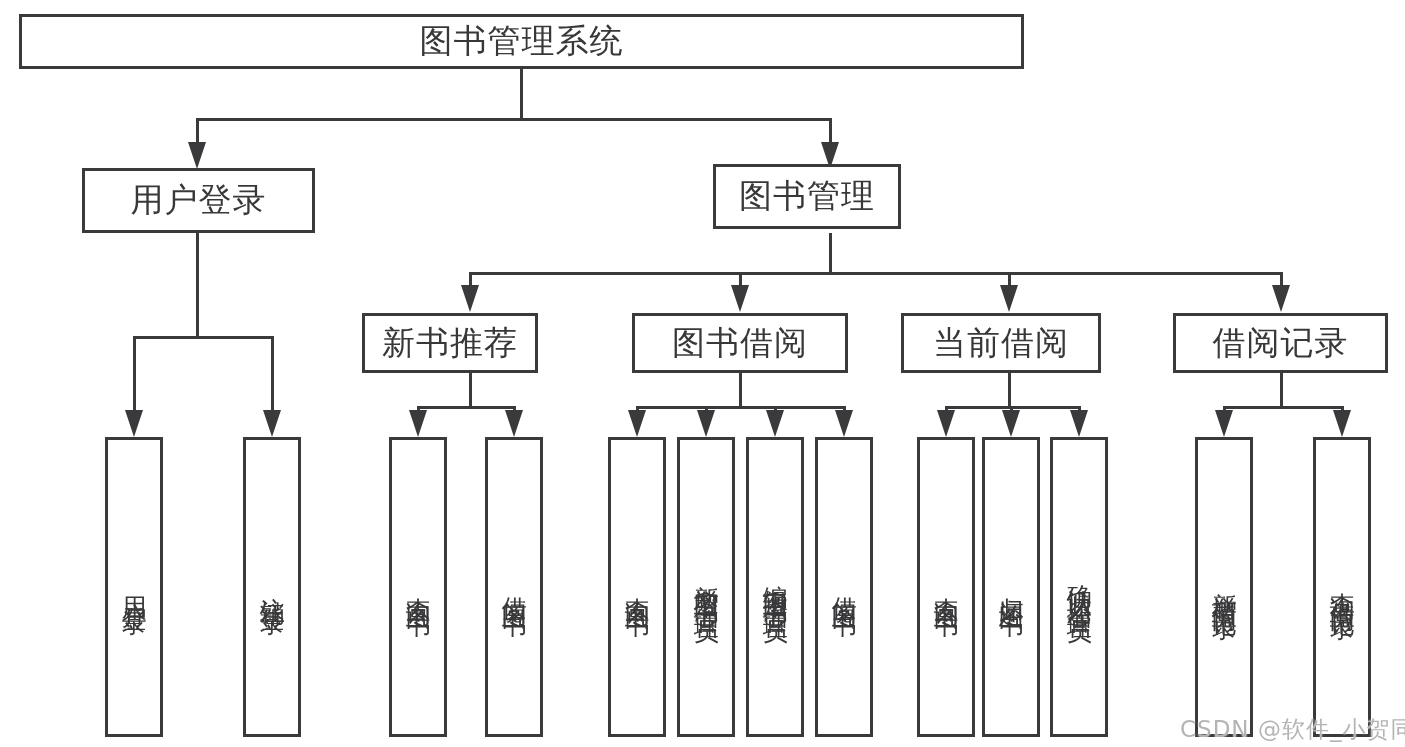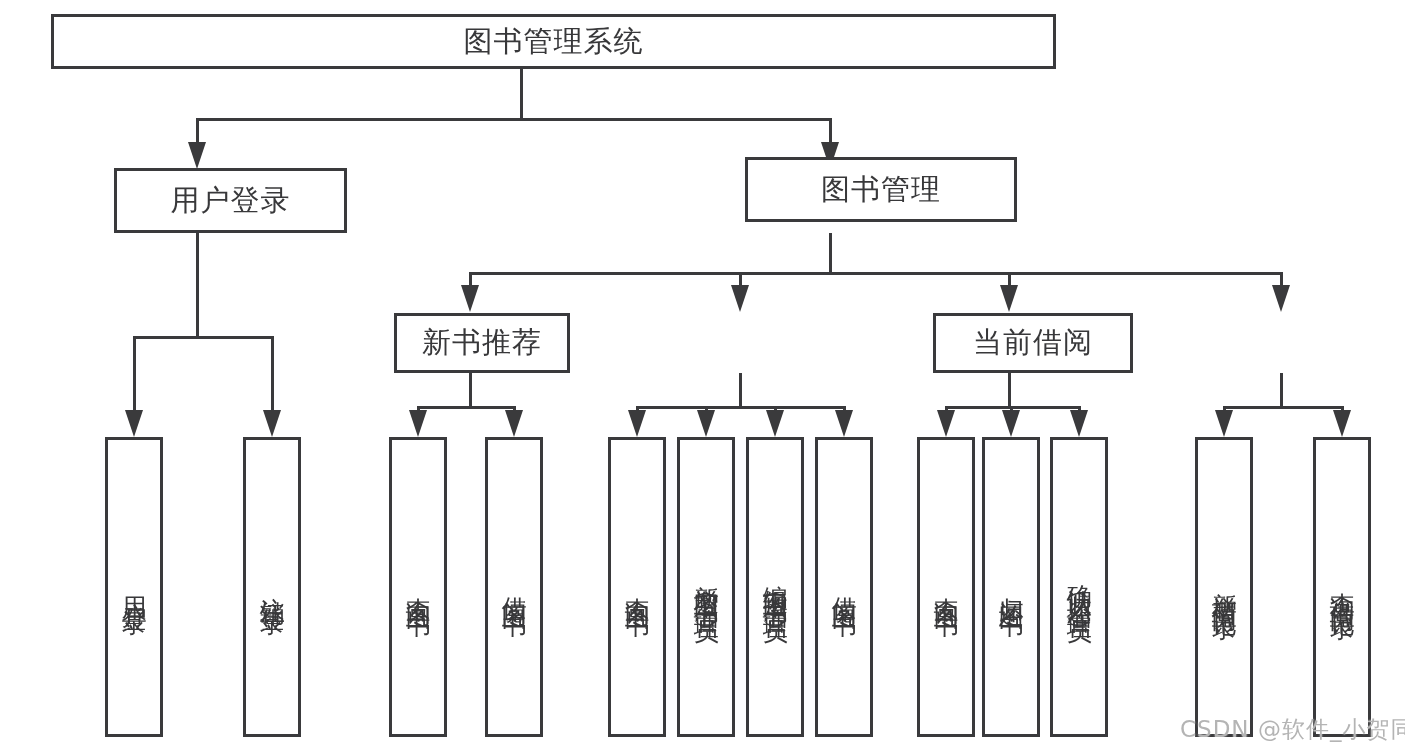"图书管理系统" .node.h { font-size: 29px -> 33px; margin-left: 32px -> none }
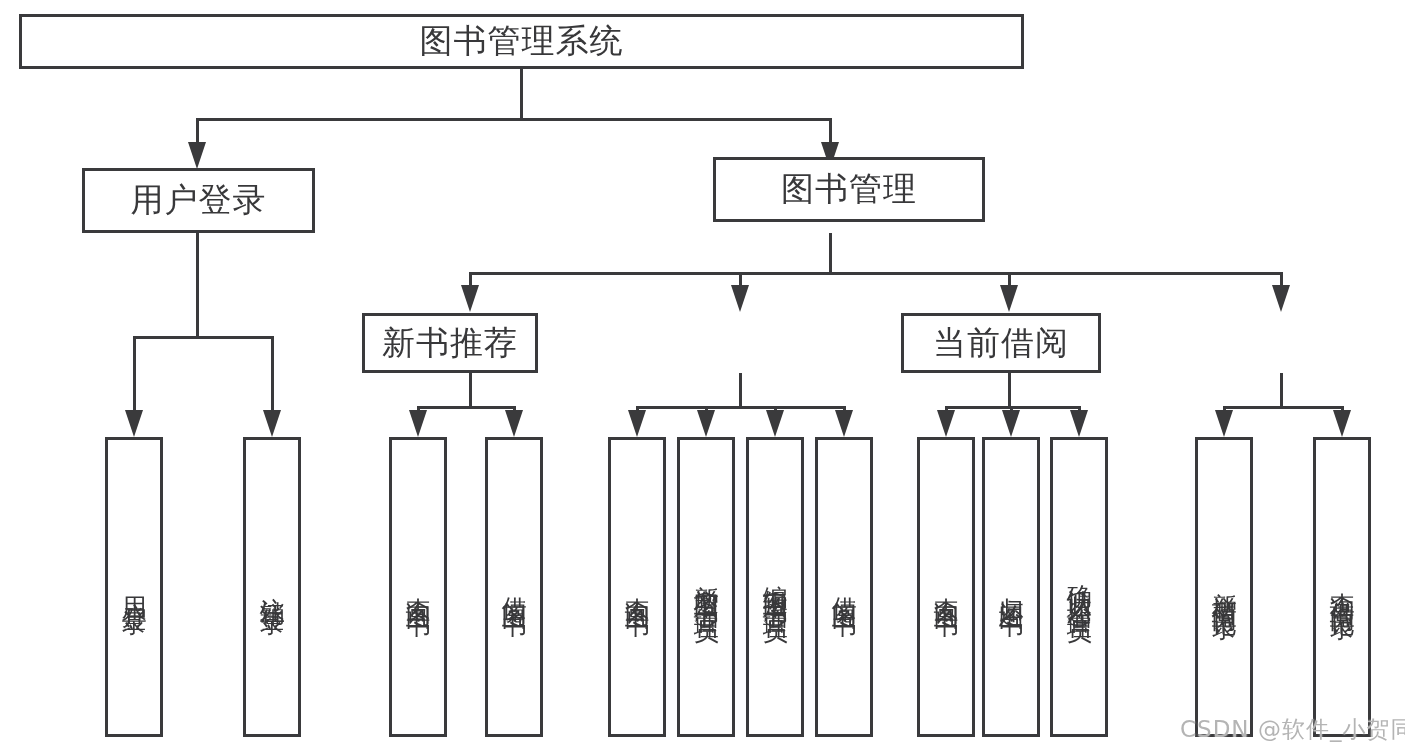"图书管理" div.node { top: 157px -> 164px; width: 272px -> 188px }
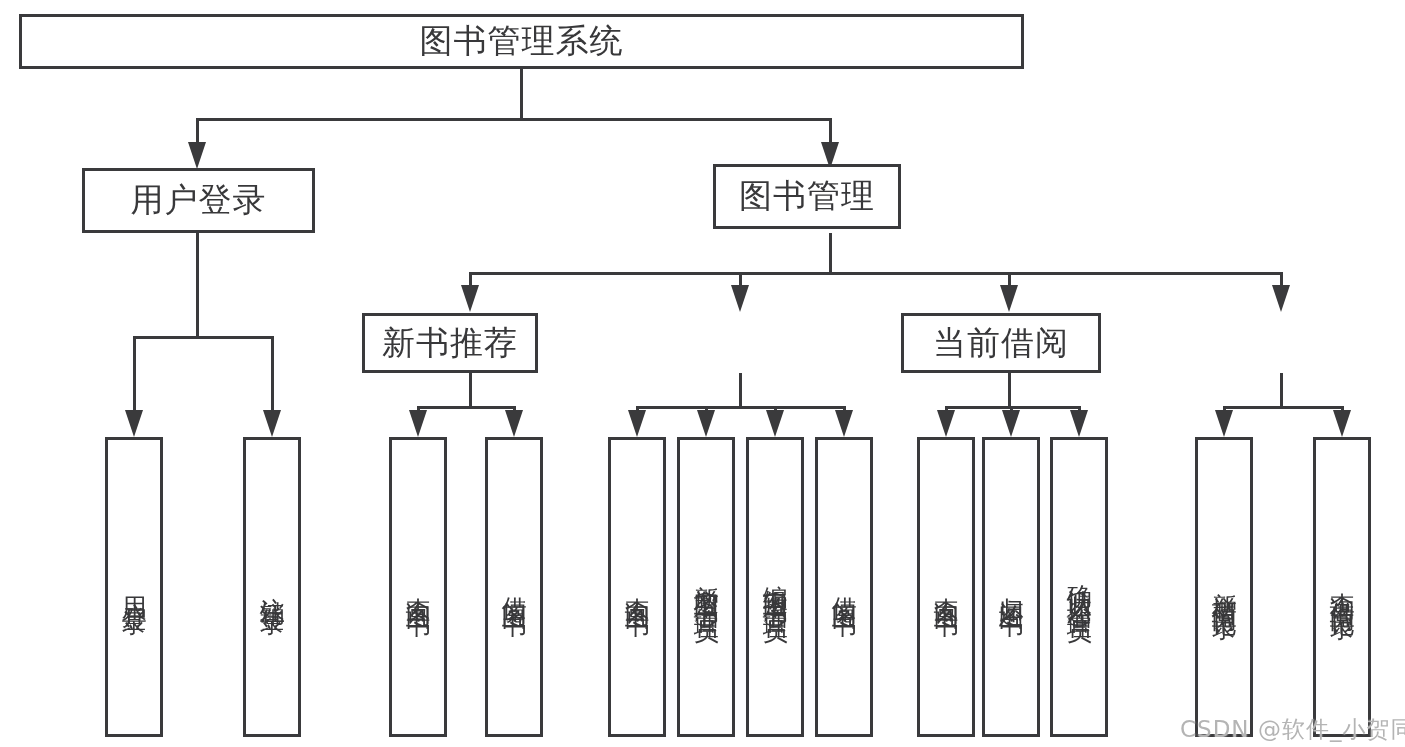"图书借阅" div.node { html: none -> <div> <span>图书借阅</span> </div> }
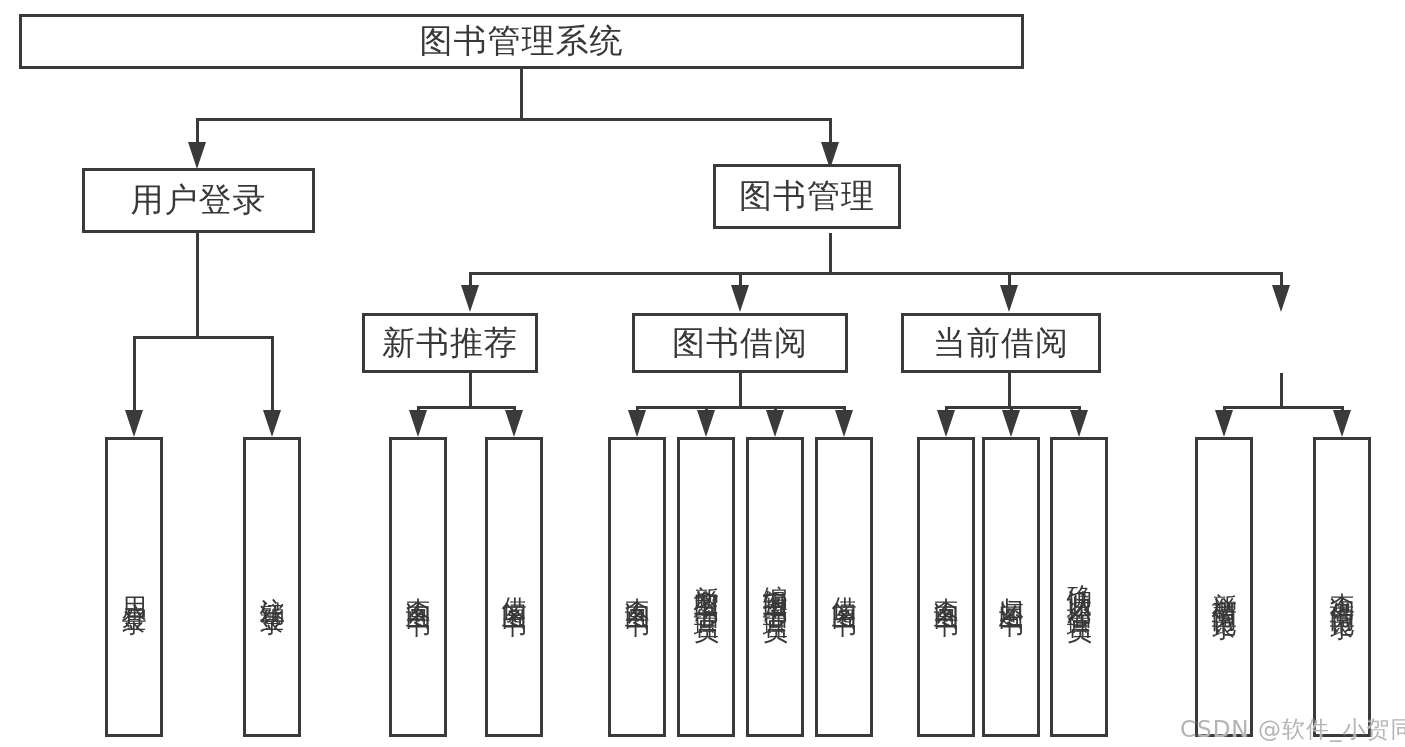"借阅记录" div.node { html: none -> <div> <span>借阅记录</span> </div> }
